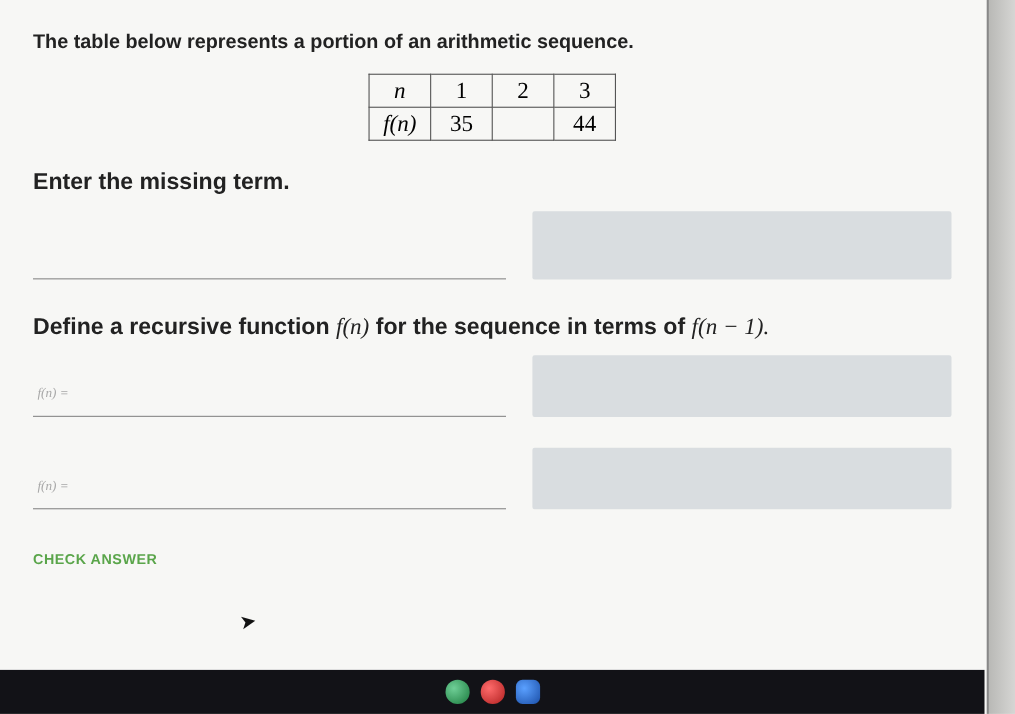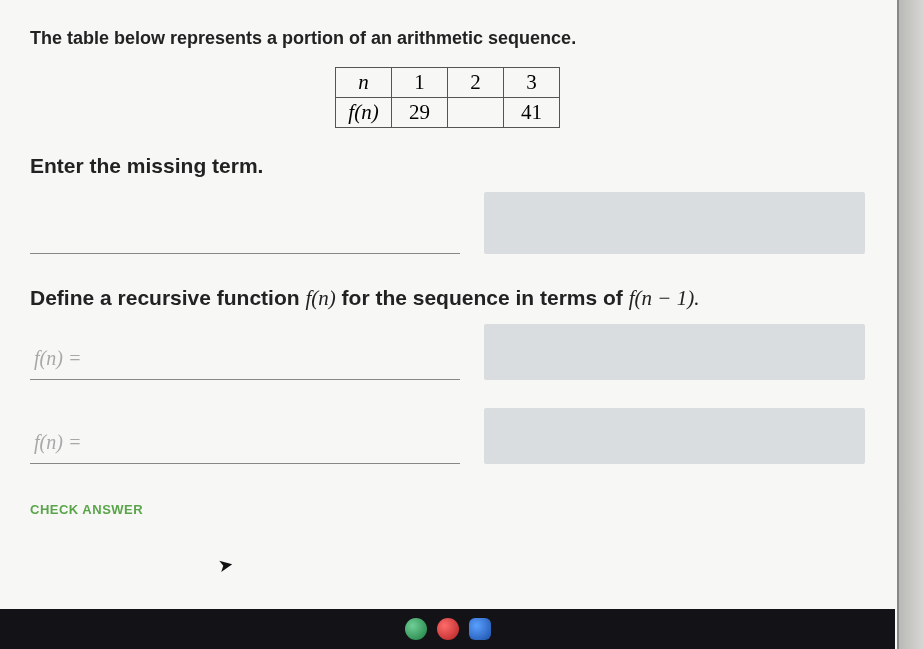"29" td { text: 29 -> 35 }
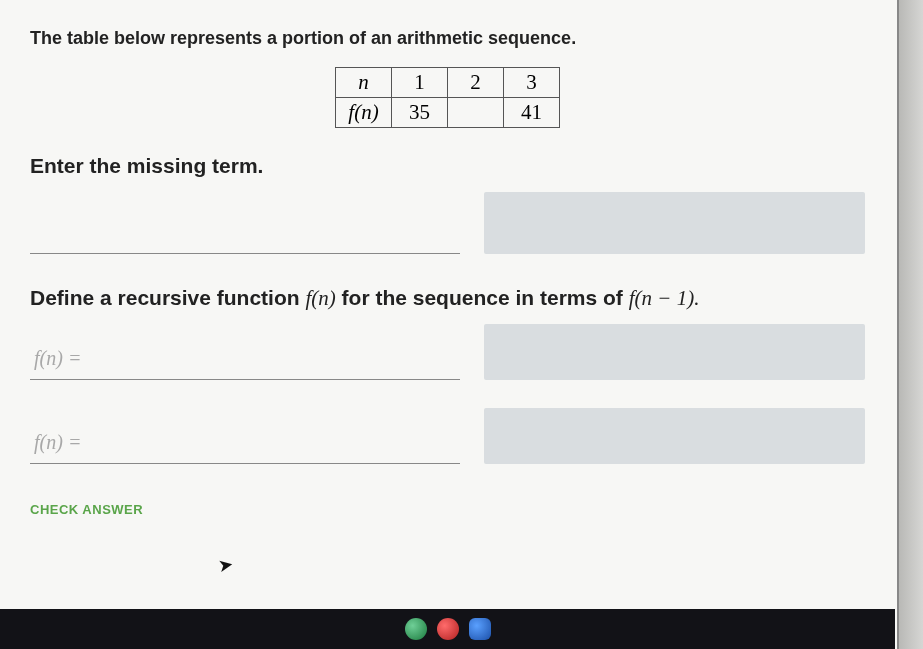"41" td { text: 41 -> 44 }
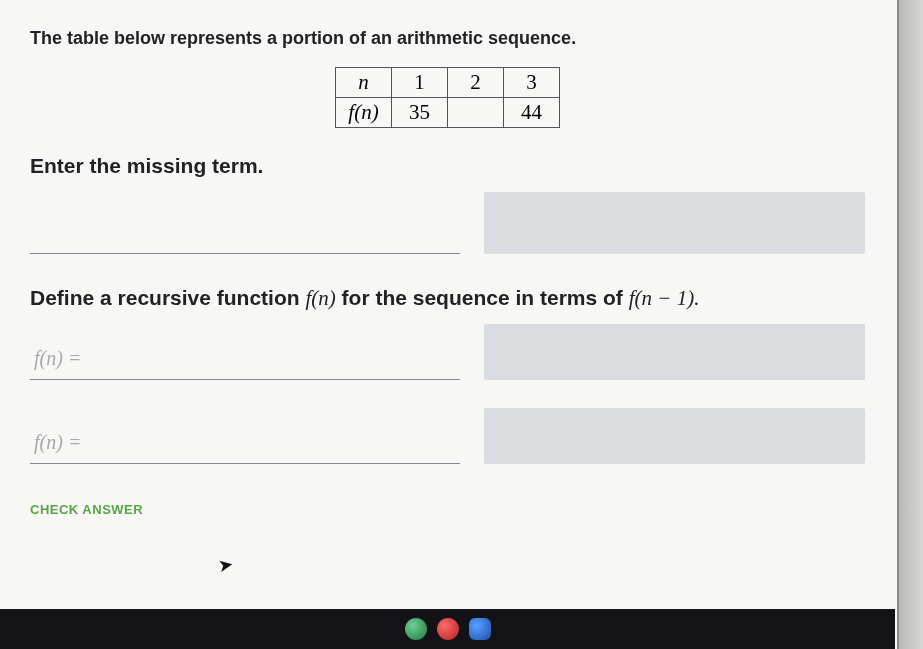"f(n) =" .input-line { font-size: 20px -> 12px }
